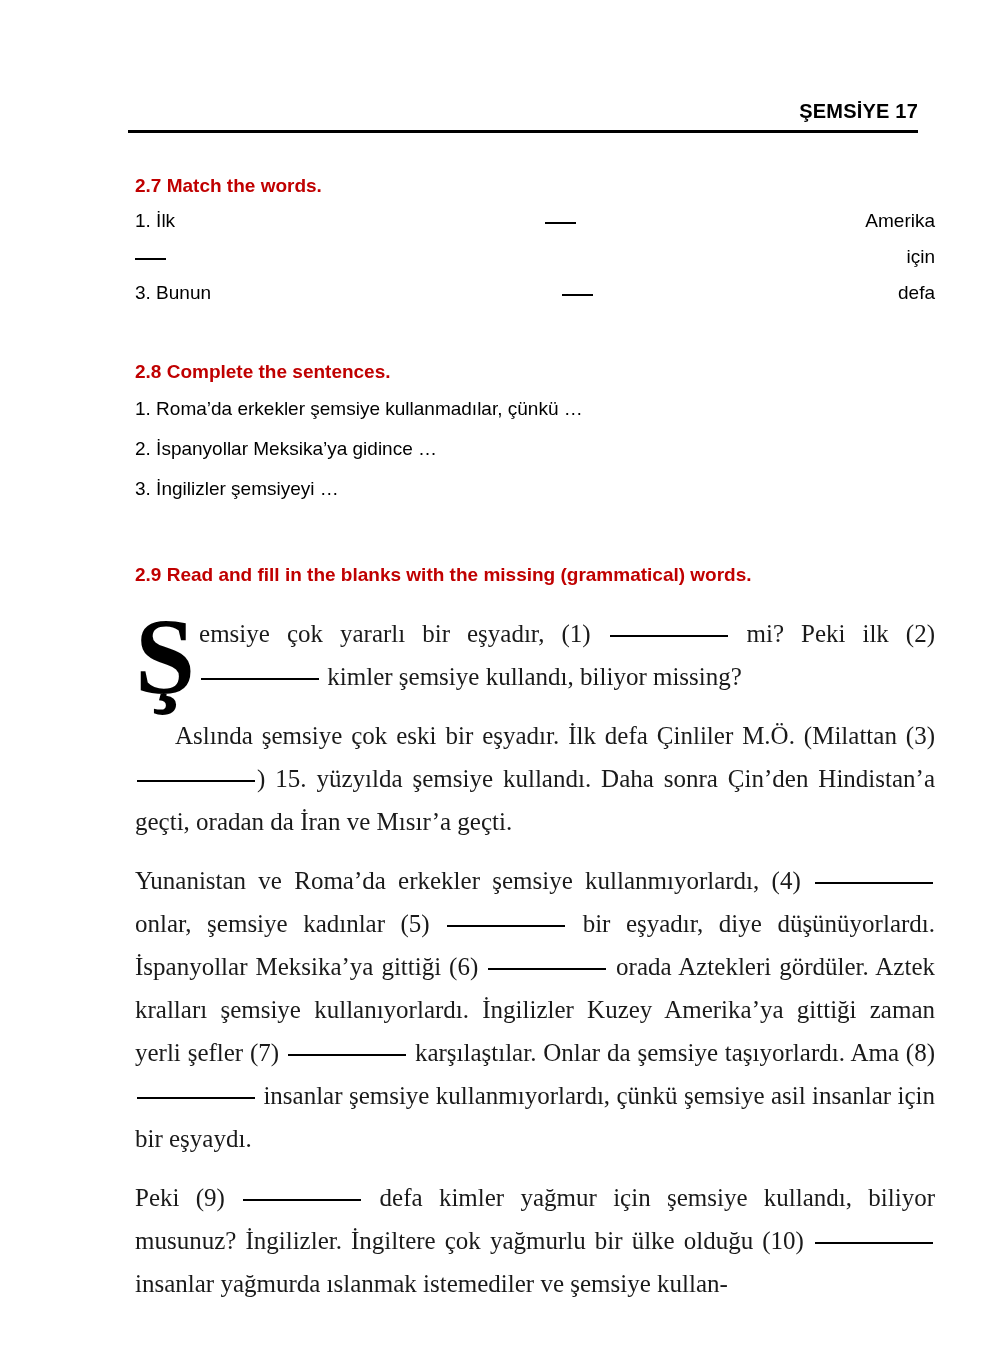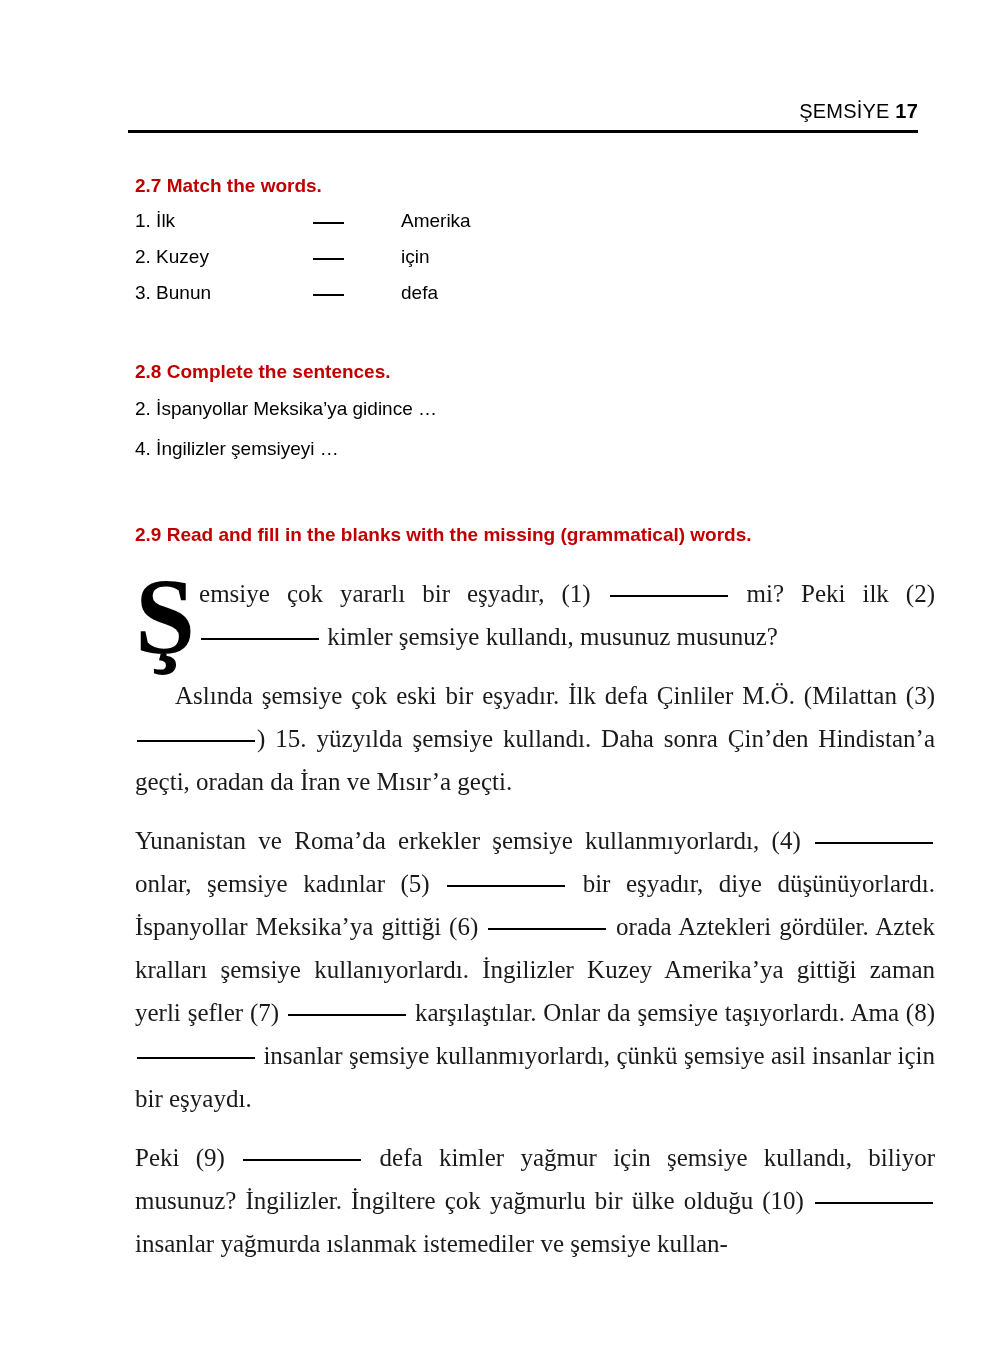"ŞEMSİYE" .page-header .header-title { font-weight: normal -> bold }
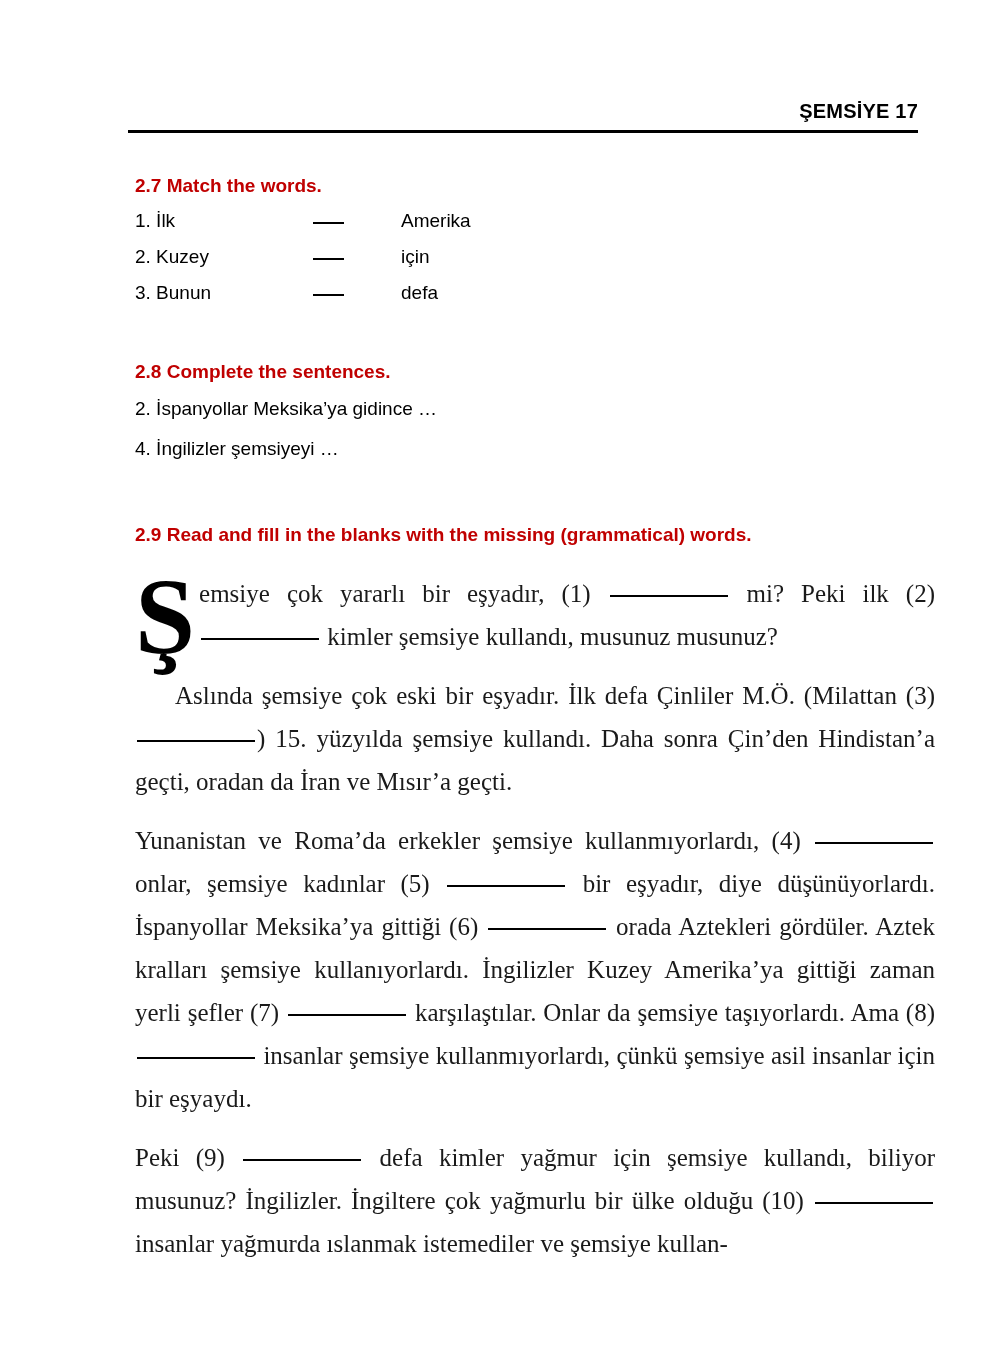"1. İlk" .match-row { justify-content: none -> space-between }
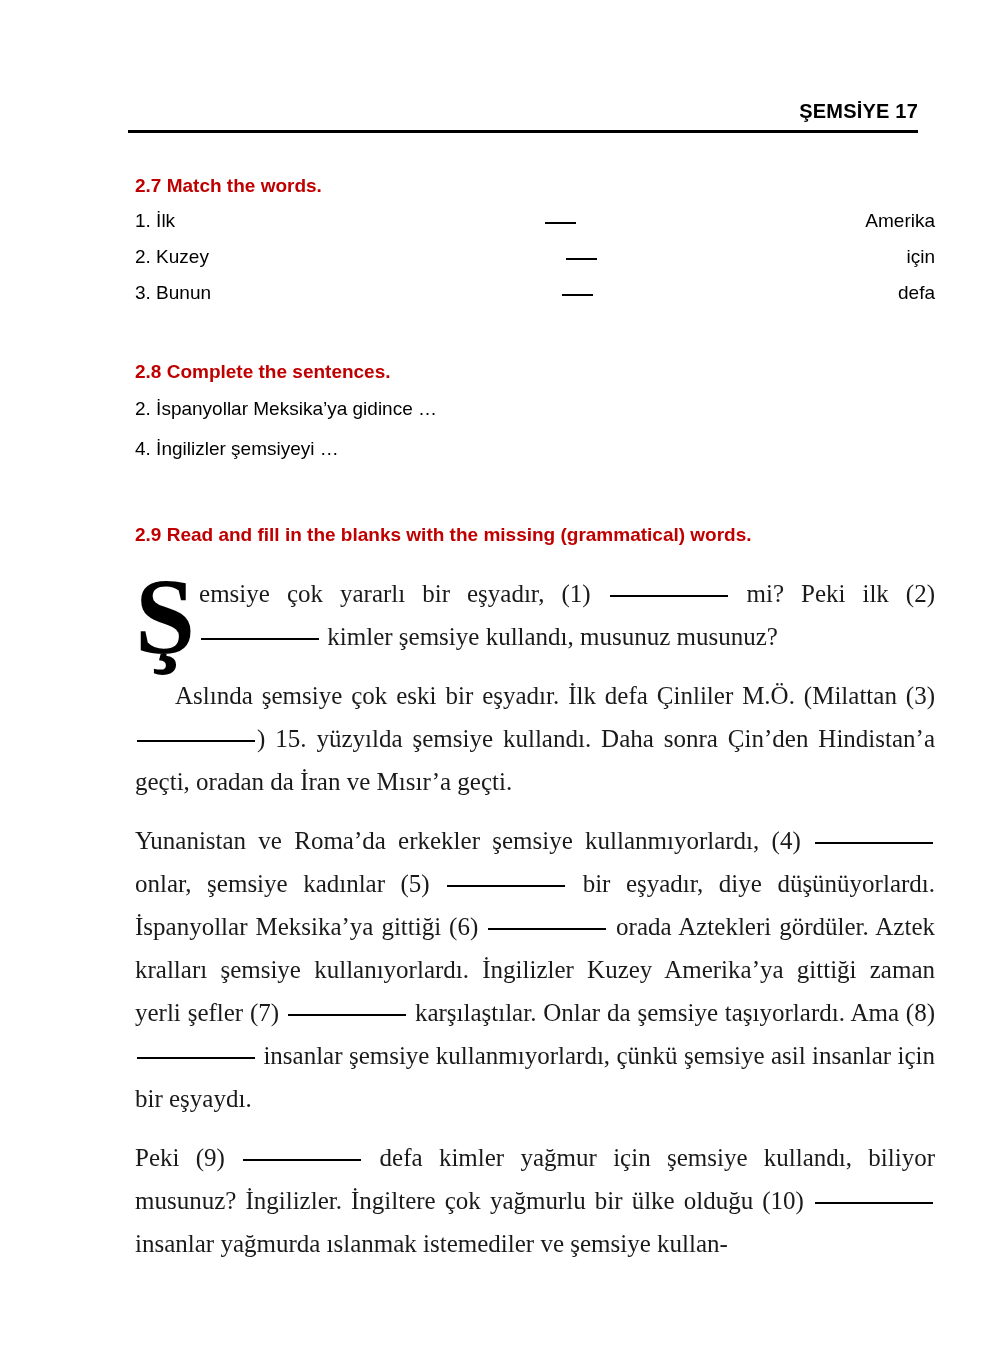"2. Kuzey" span.match-left { html: <span>2. Kuzey</span> -> none }
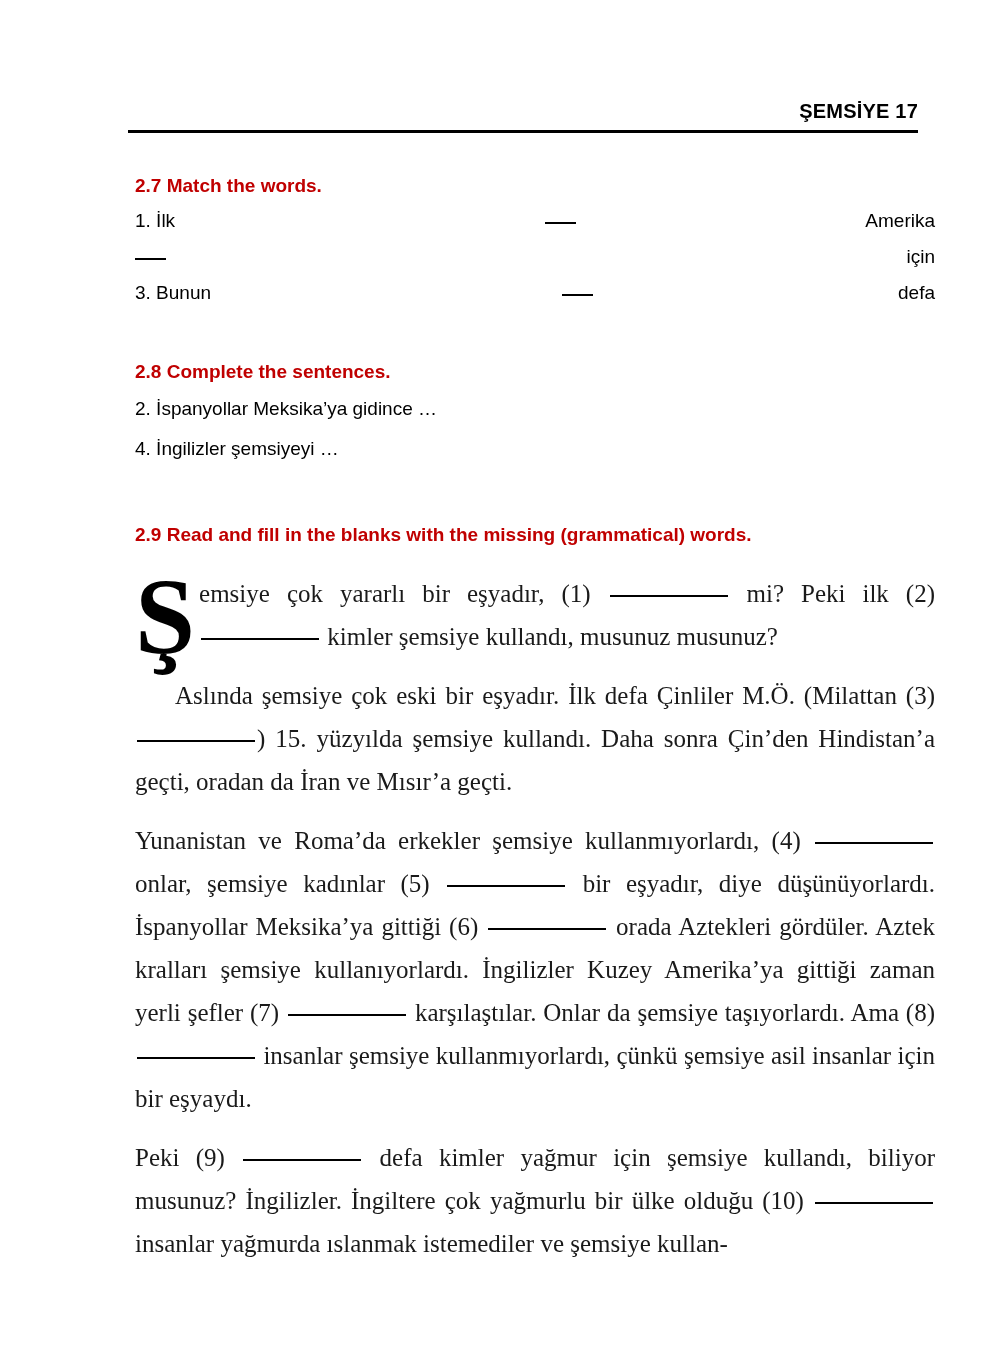"1. Roma’da erkekler şemsiye" div.ex-line { html: none -> <div>1. Roma’da erkekler şemsiye kullanmadılar, çünkü …</div> }
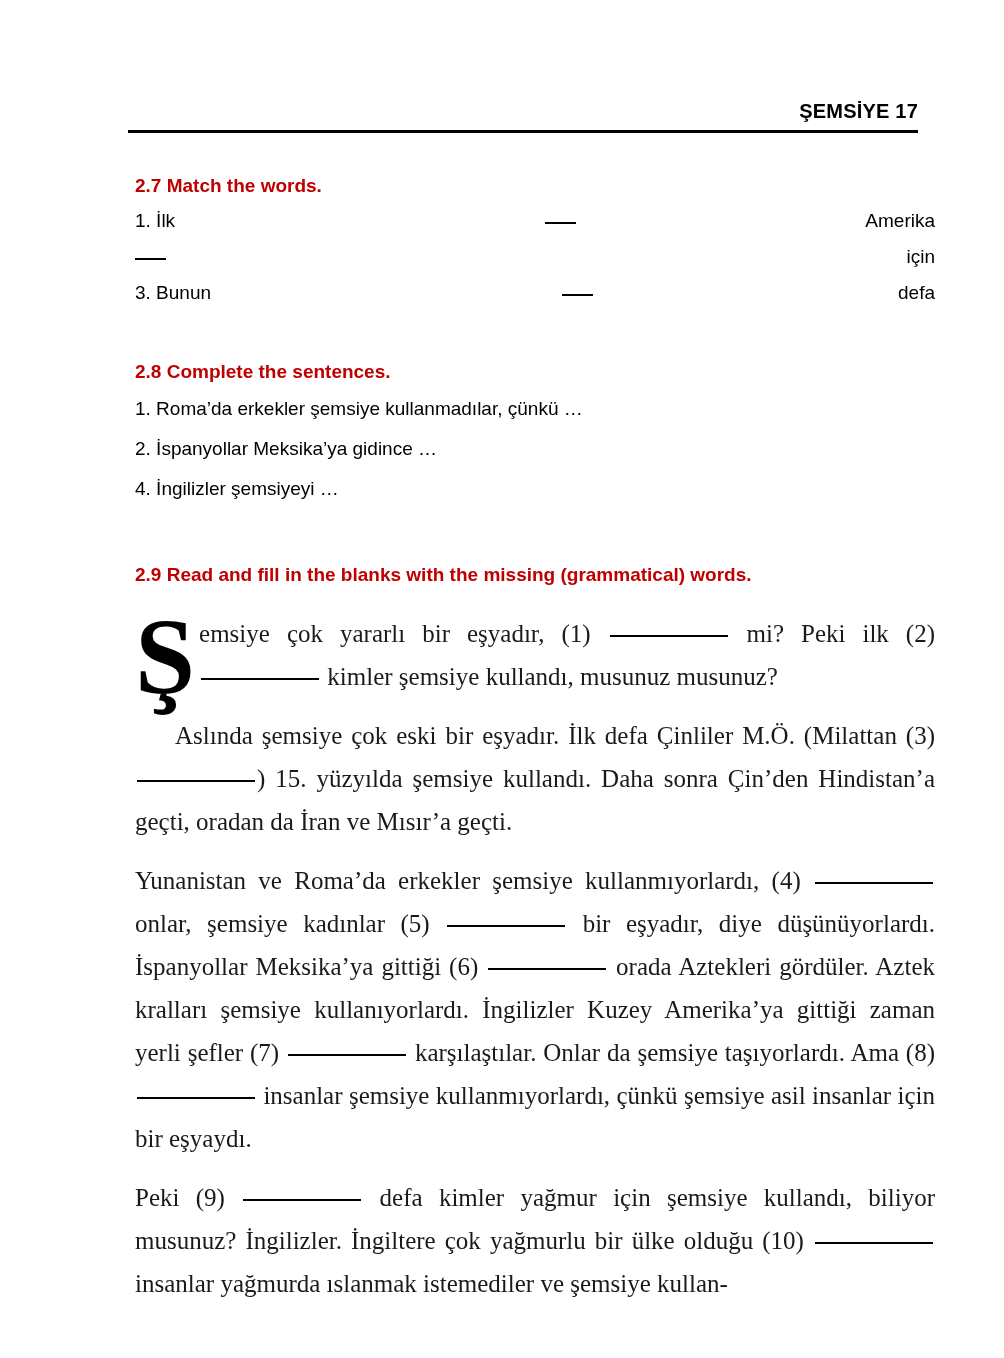"4. İngilizler şemsiyeyi …" div.ex-line { text: 4 -> 3 }
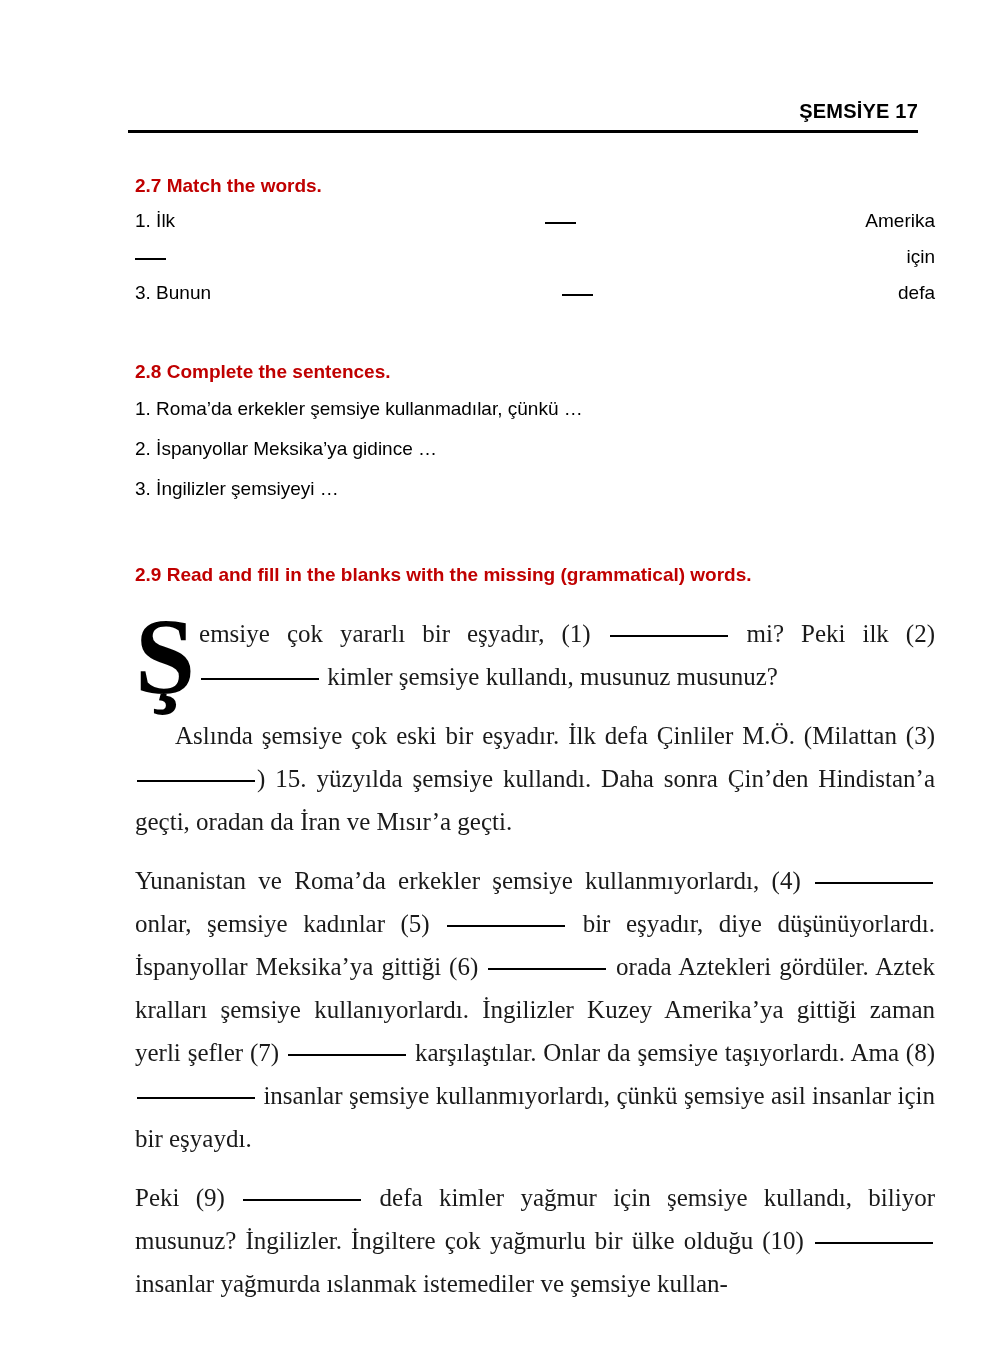"kimler şemsiye kullandı, musunuz" span { text: musunuz musunuz -> biliyor missing }
